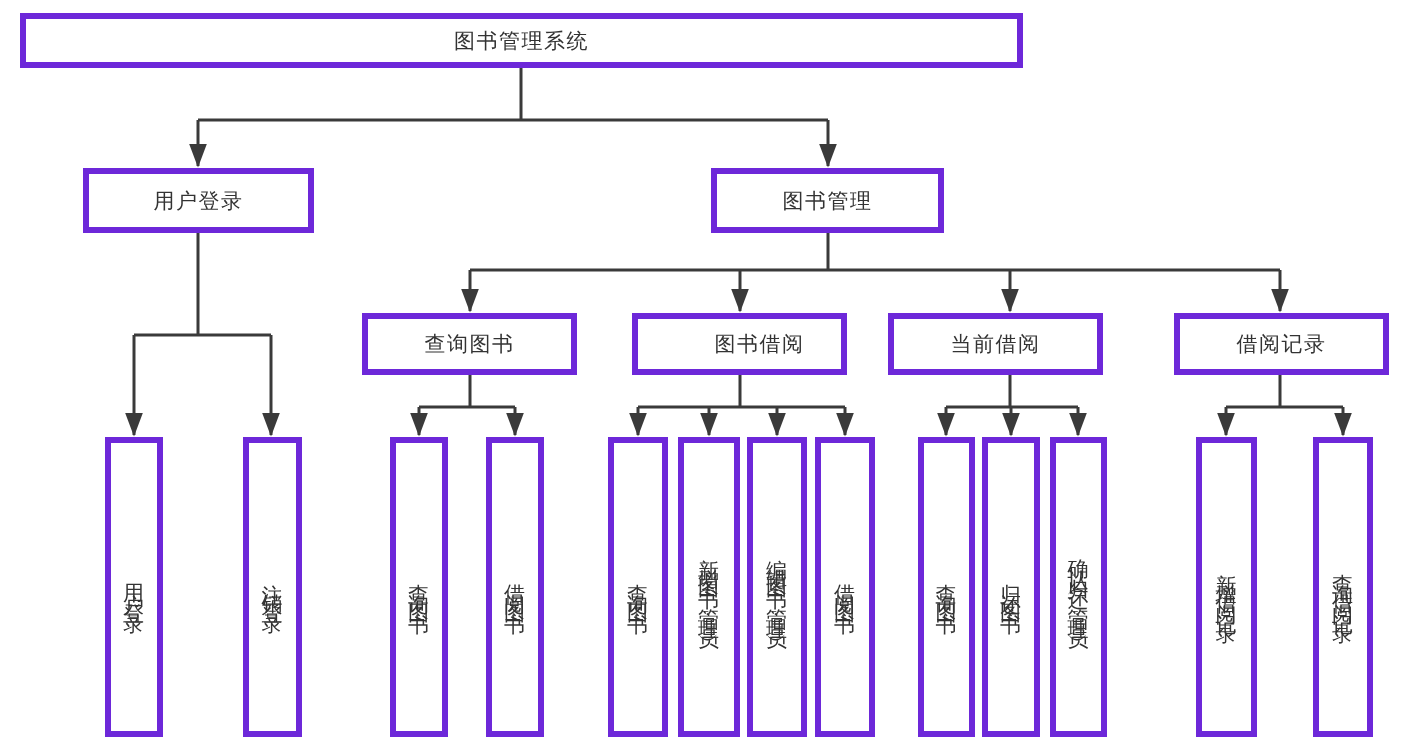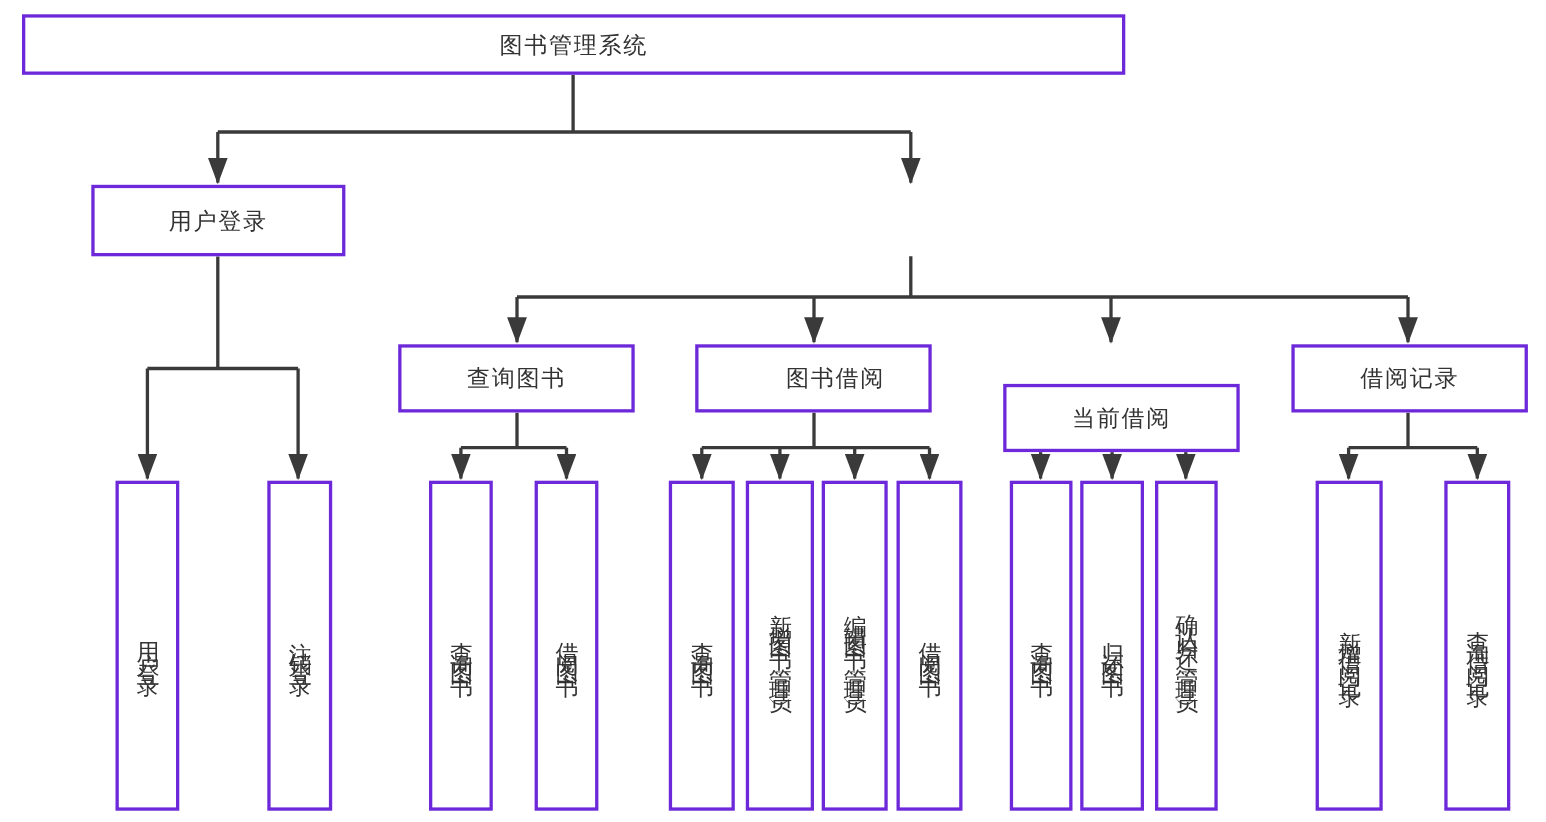"图书管理系统" .node { border: 3px solid #6d28d9 -> 6px solid #6d28d9 }
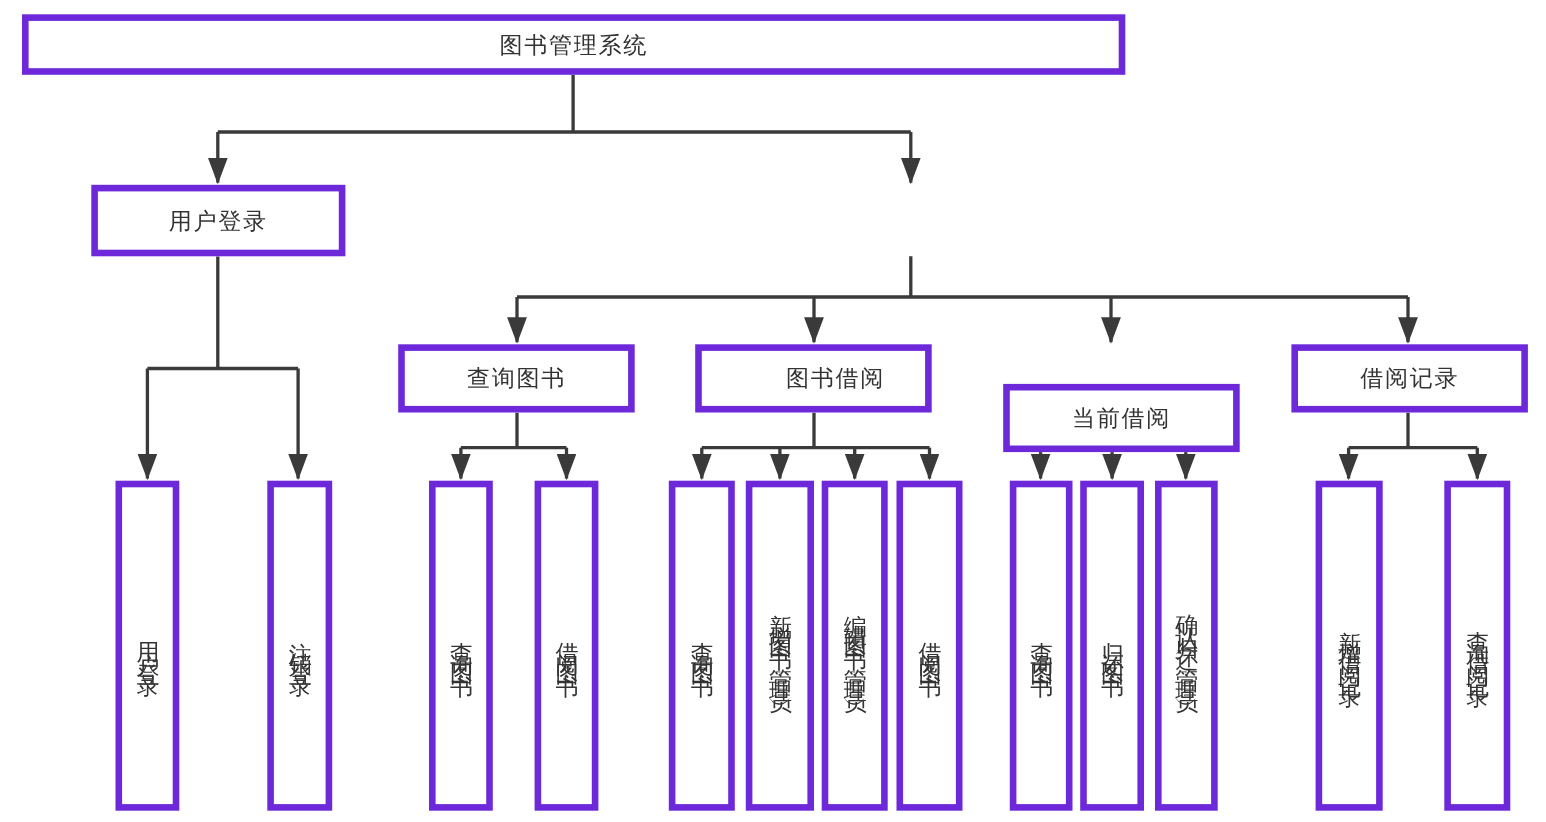"图书管理" div.node { html: none -> <div>图书管理</div> }
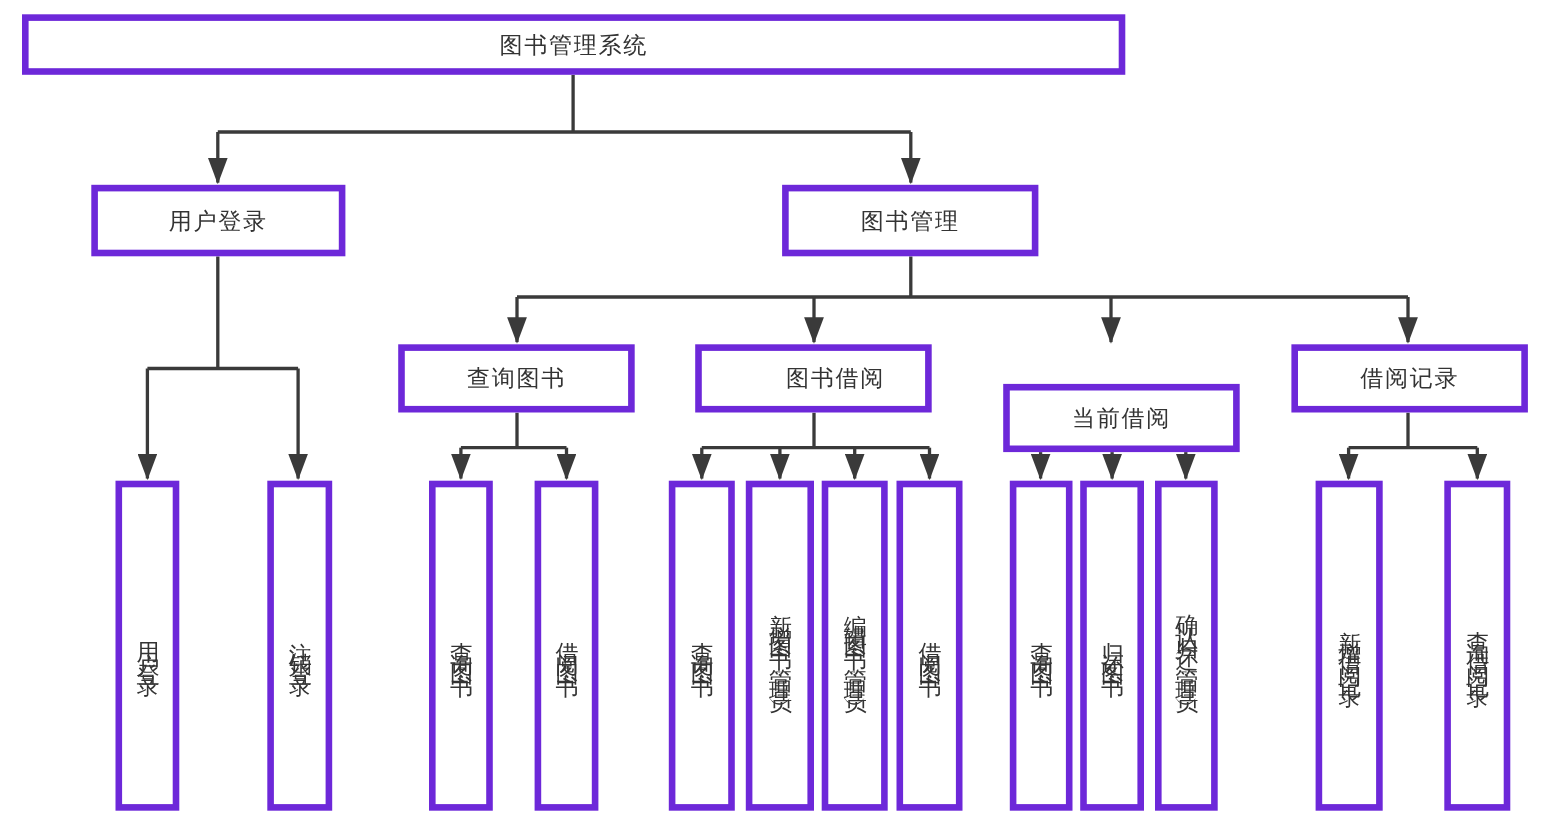"当前借阅" .n-current { left: 912px -> 888px; margin-top: 36px -> none }
